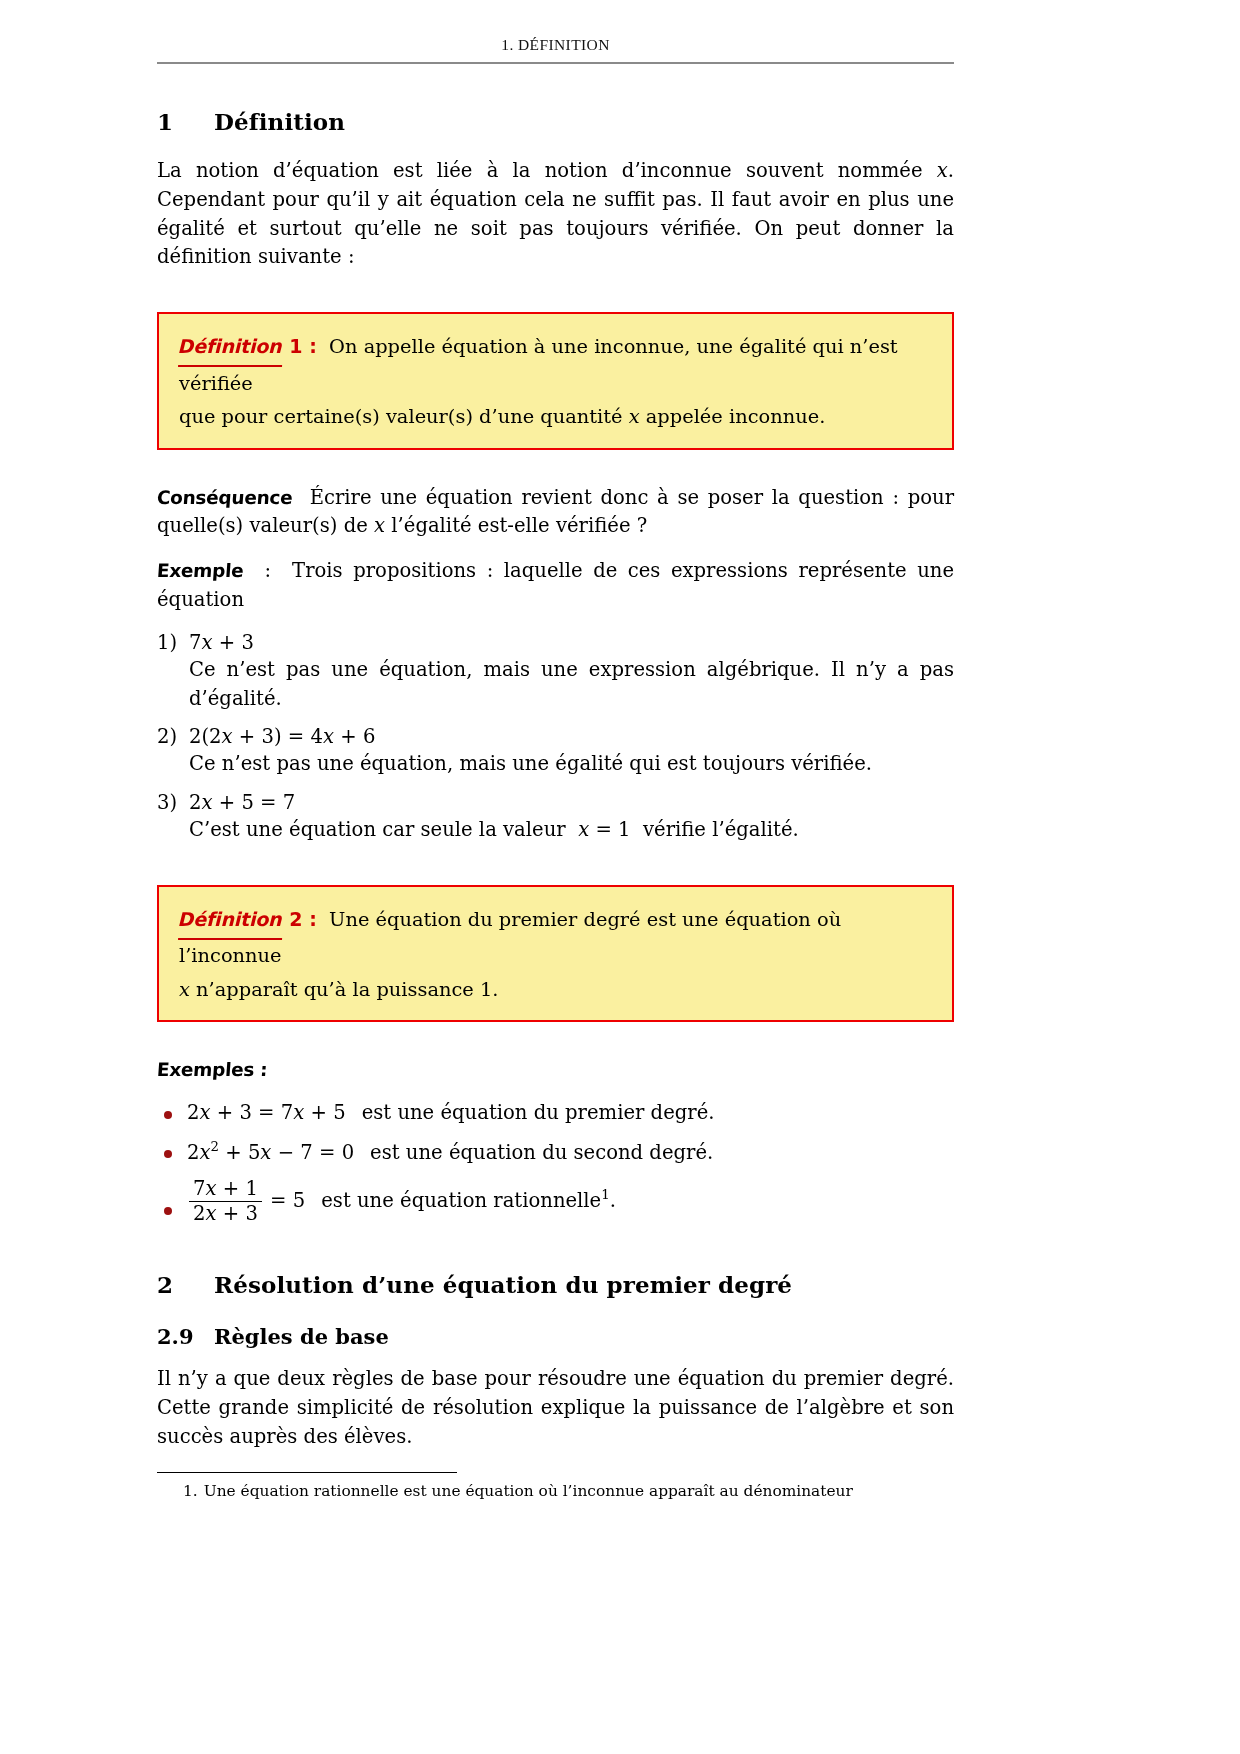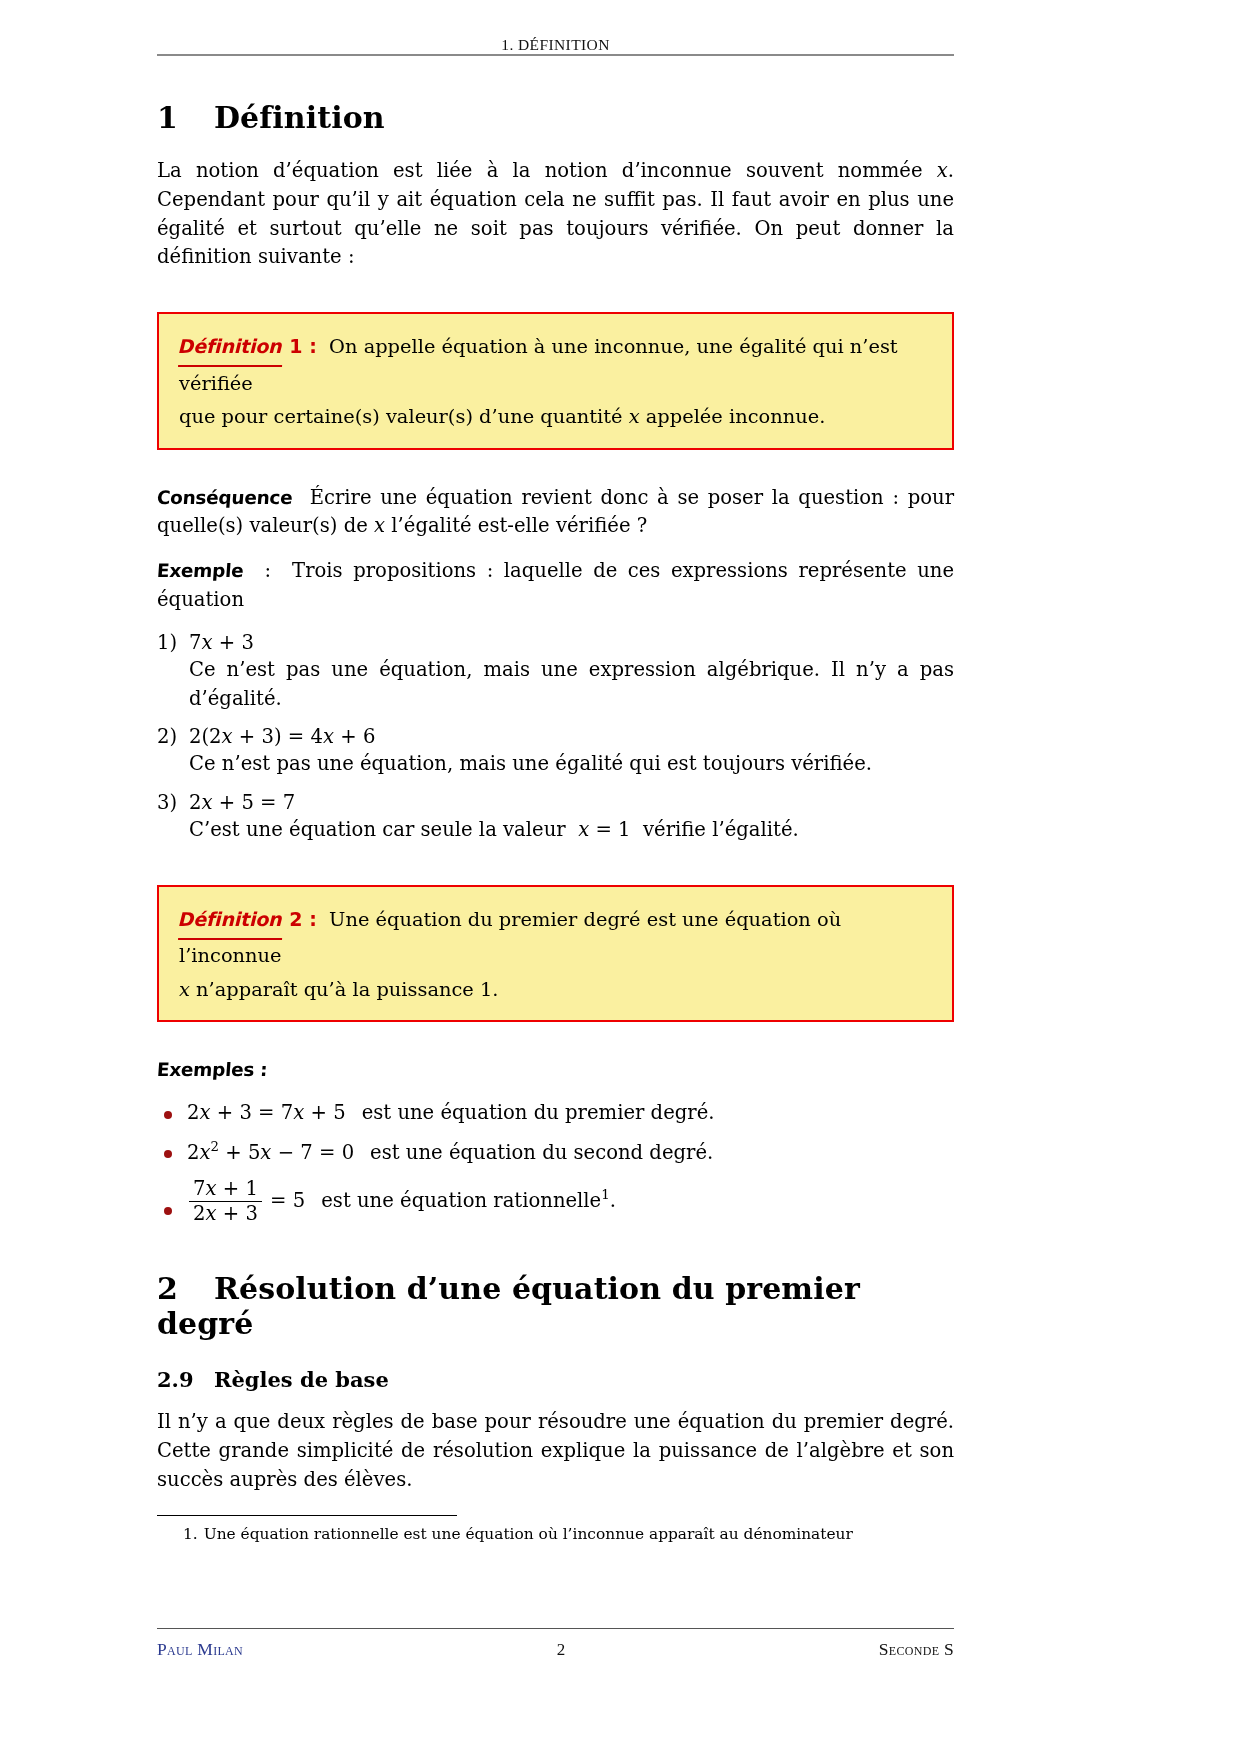"1. DÉFINITION" .runhead { padding-bottom: none -> 8px }
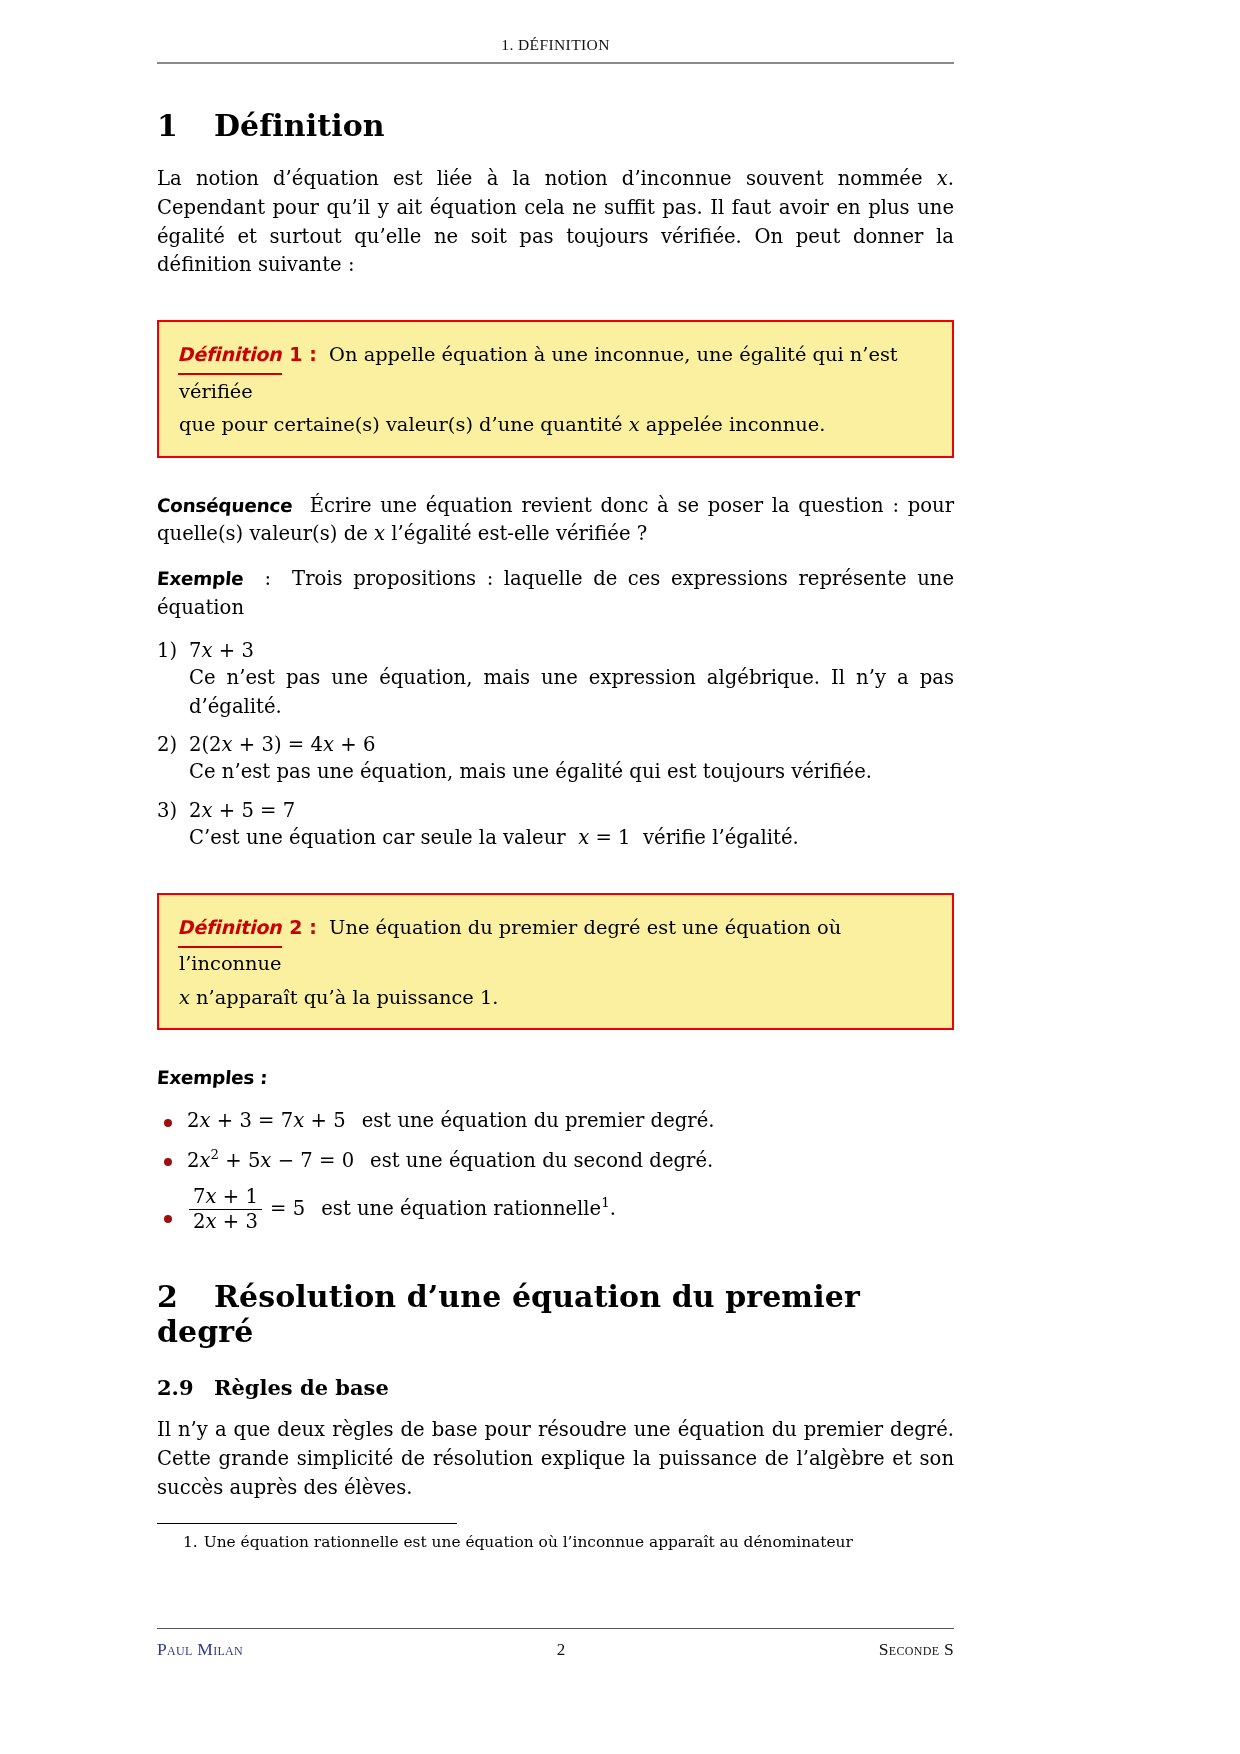"1 Définition" h1.sec { font-size: 30px -> 23px }
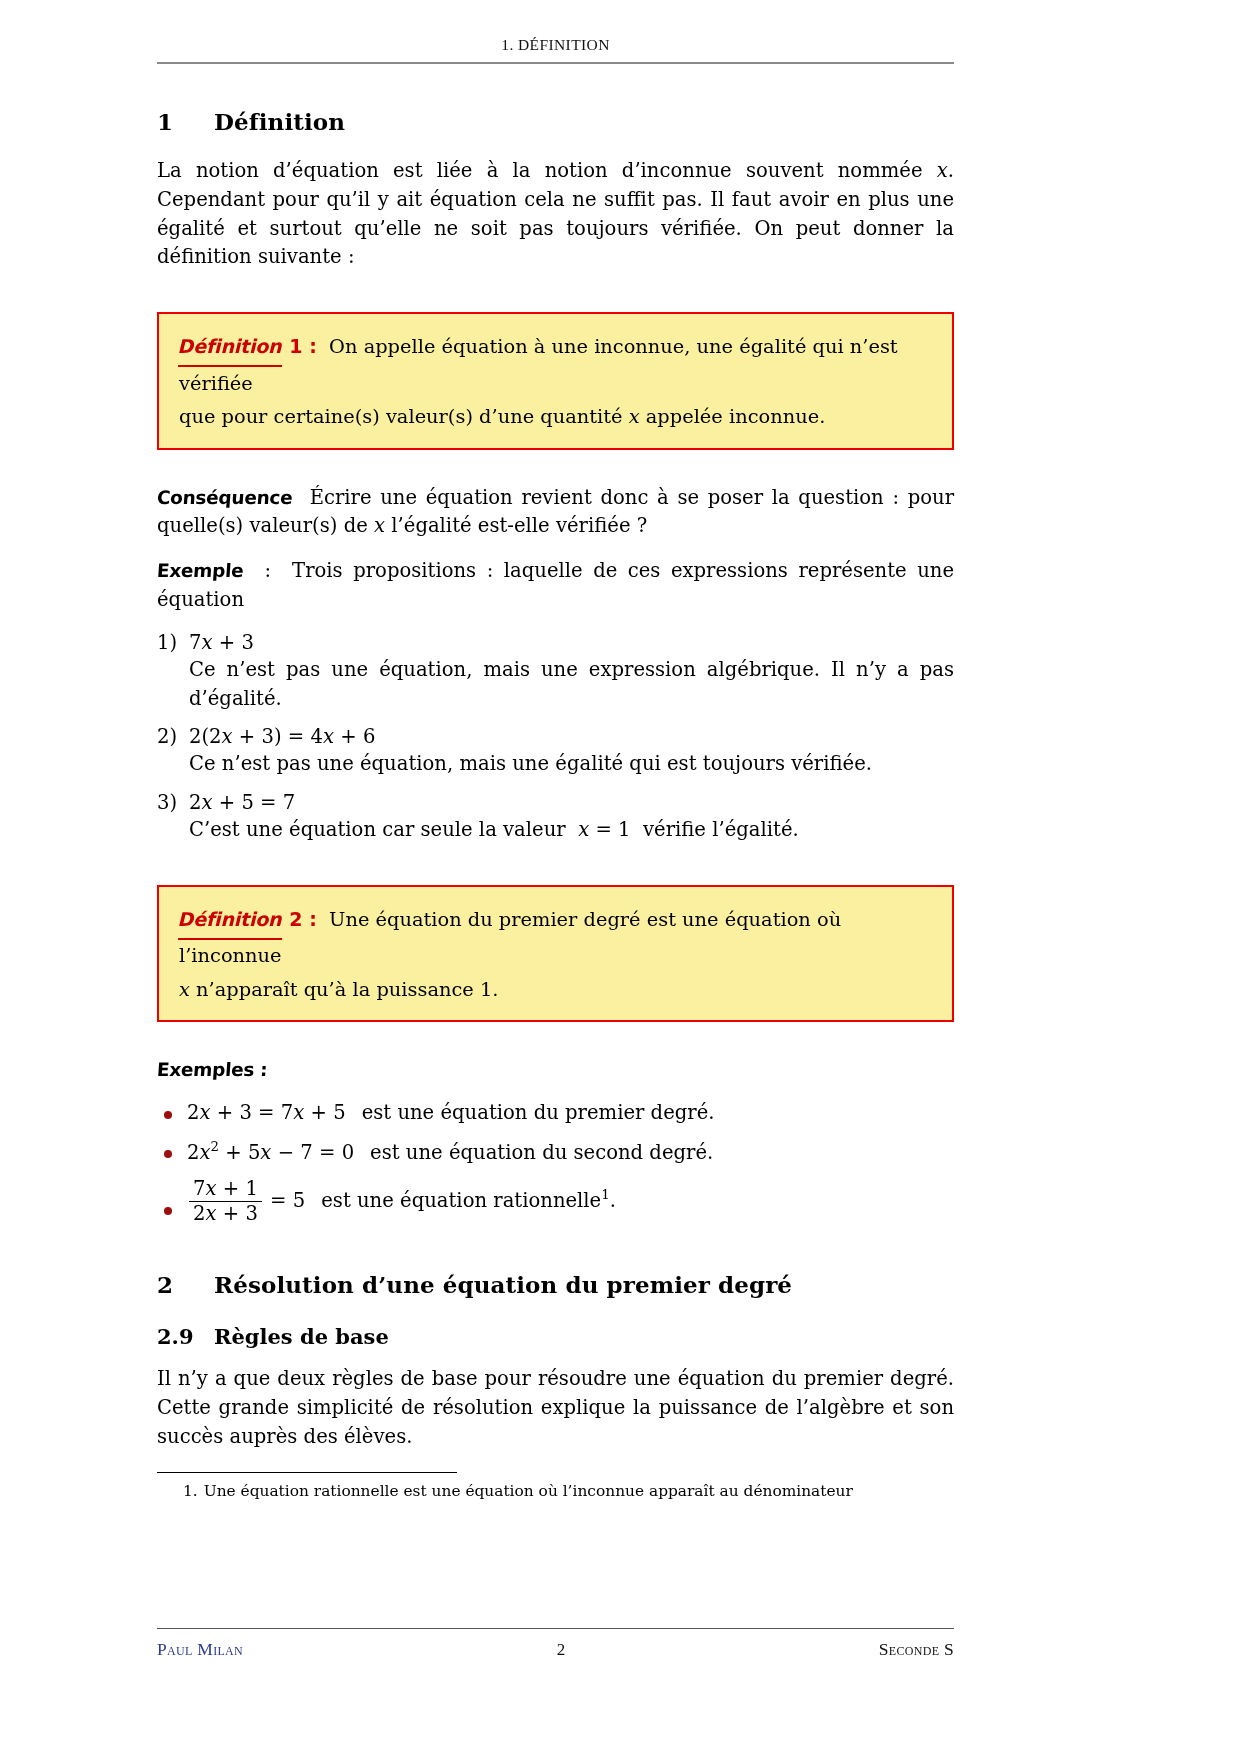"Paul Milan" div.footer-wrap { html: <div> <div></div> <div> <span>Paul Milan</span> <span>2</span> <span>Seconde S</span> </div> </div> -> none }
